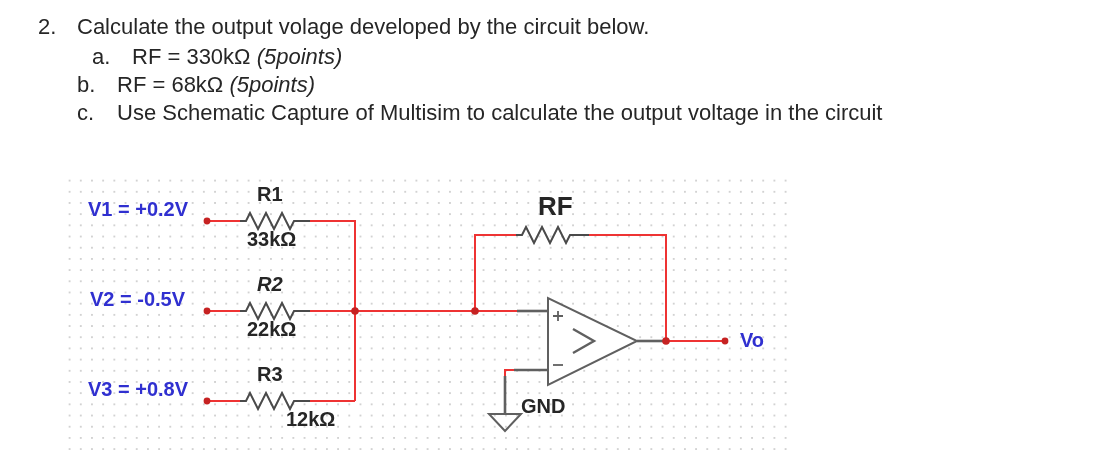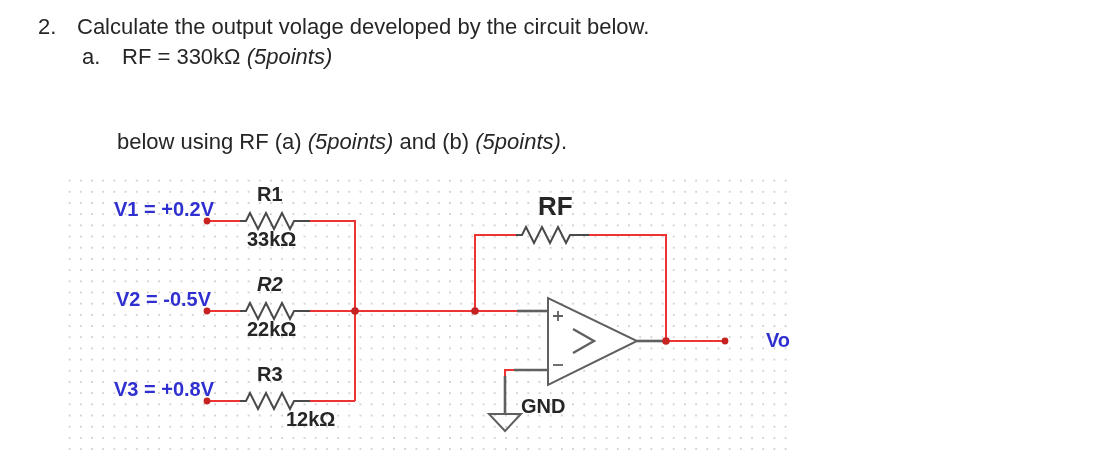"a. RF = 330kΩ (5points)" div.tline { left: 82px -> 92px }
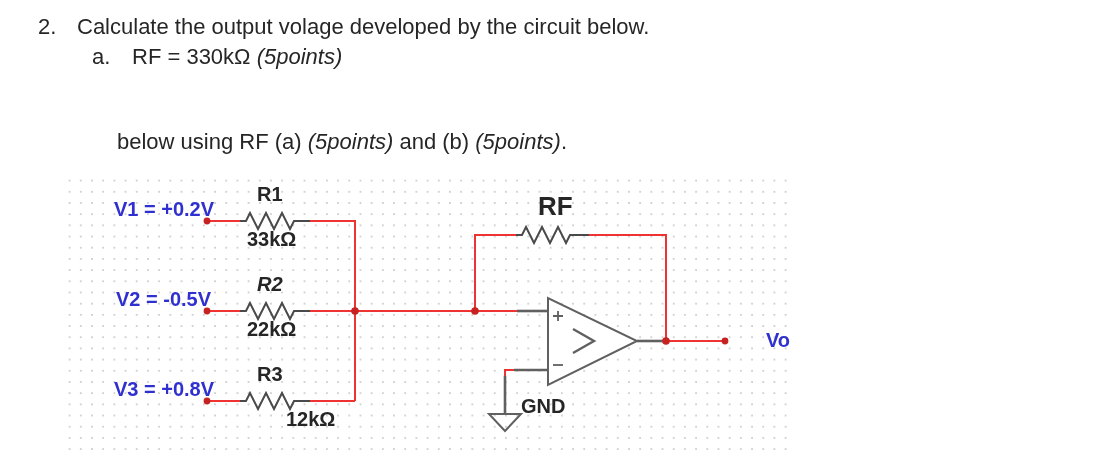"b. RF = 68kΩ (5points)" div.tline { html: none -> <div> <span>b.</span><span>RF = 68kΩ </span><span>(5points)</span> </div> }
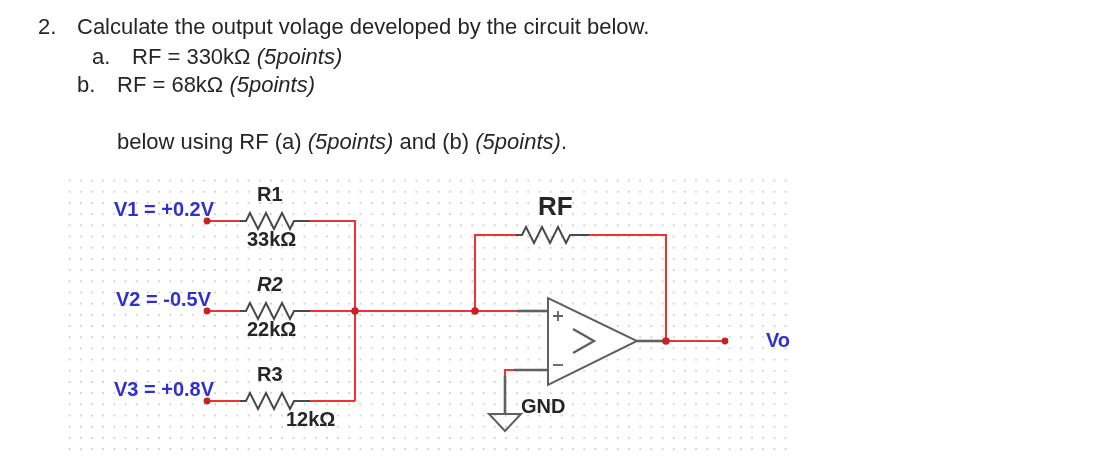"c. Use Schematic Capture of" div.tline { html: none -> <div> <span>c.</span><span>Use Schematic Capture of Multisim to calculate the output voltage in the circuit</span> </div> }
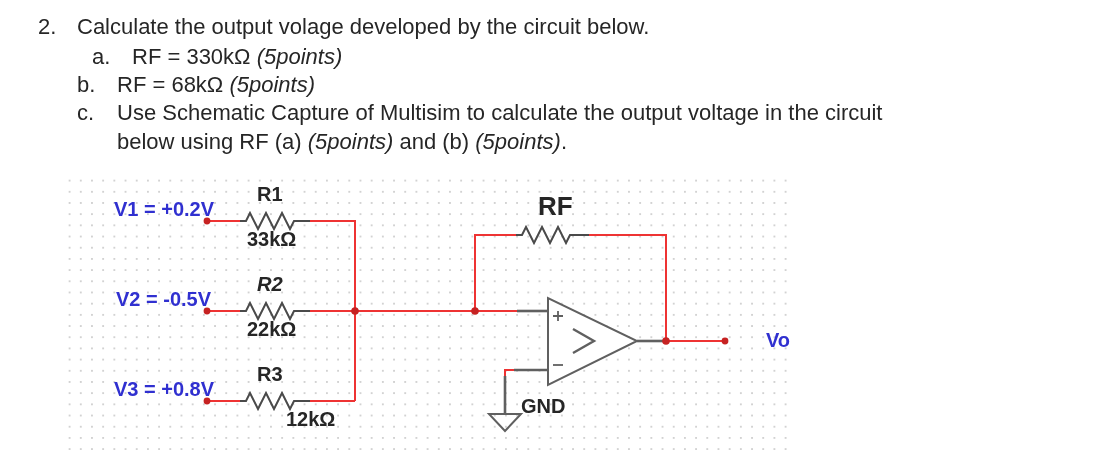"below using RF (a) (5points)" div.tline { html: <div> <span>below using RF (a) </span><span>(5points)</span><span> and (b) </span><span>(5points)</span><span>.</span> </div> -> none }
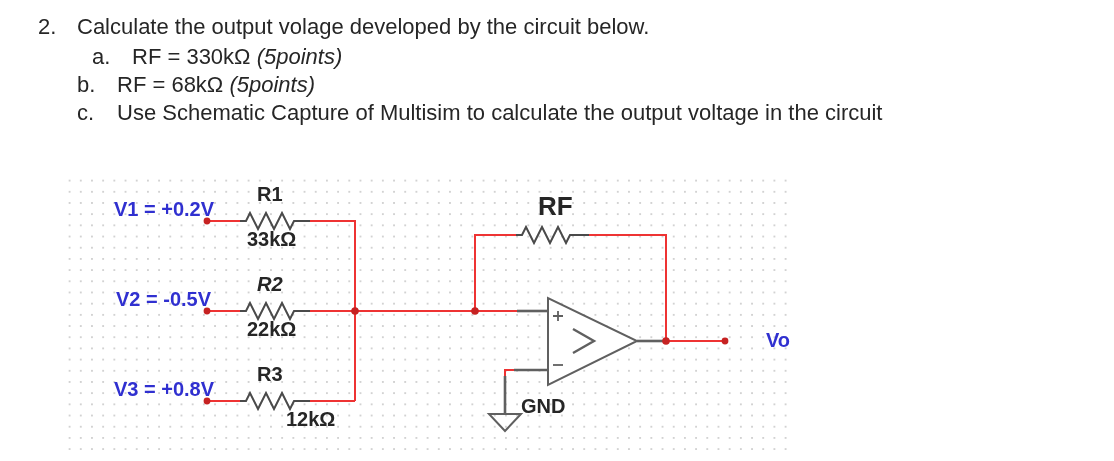"V1 = +0.2V" .blue { margin-left: 26px -> none }
